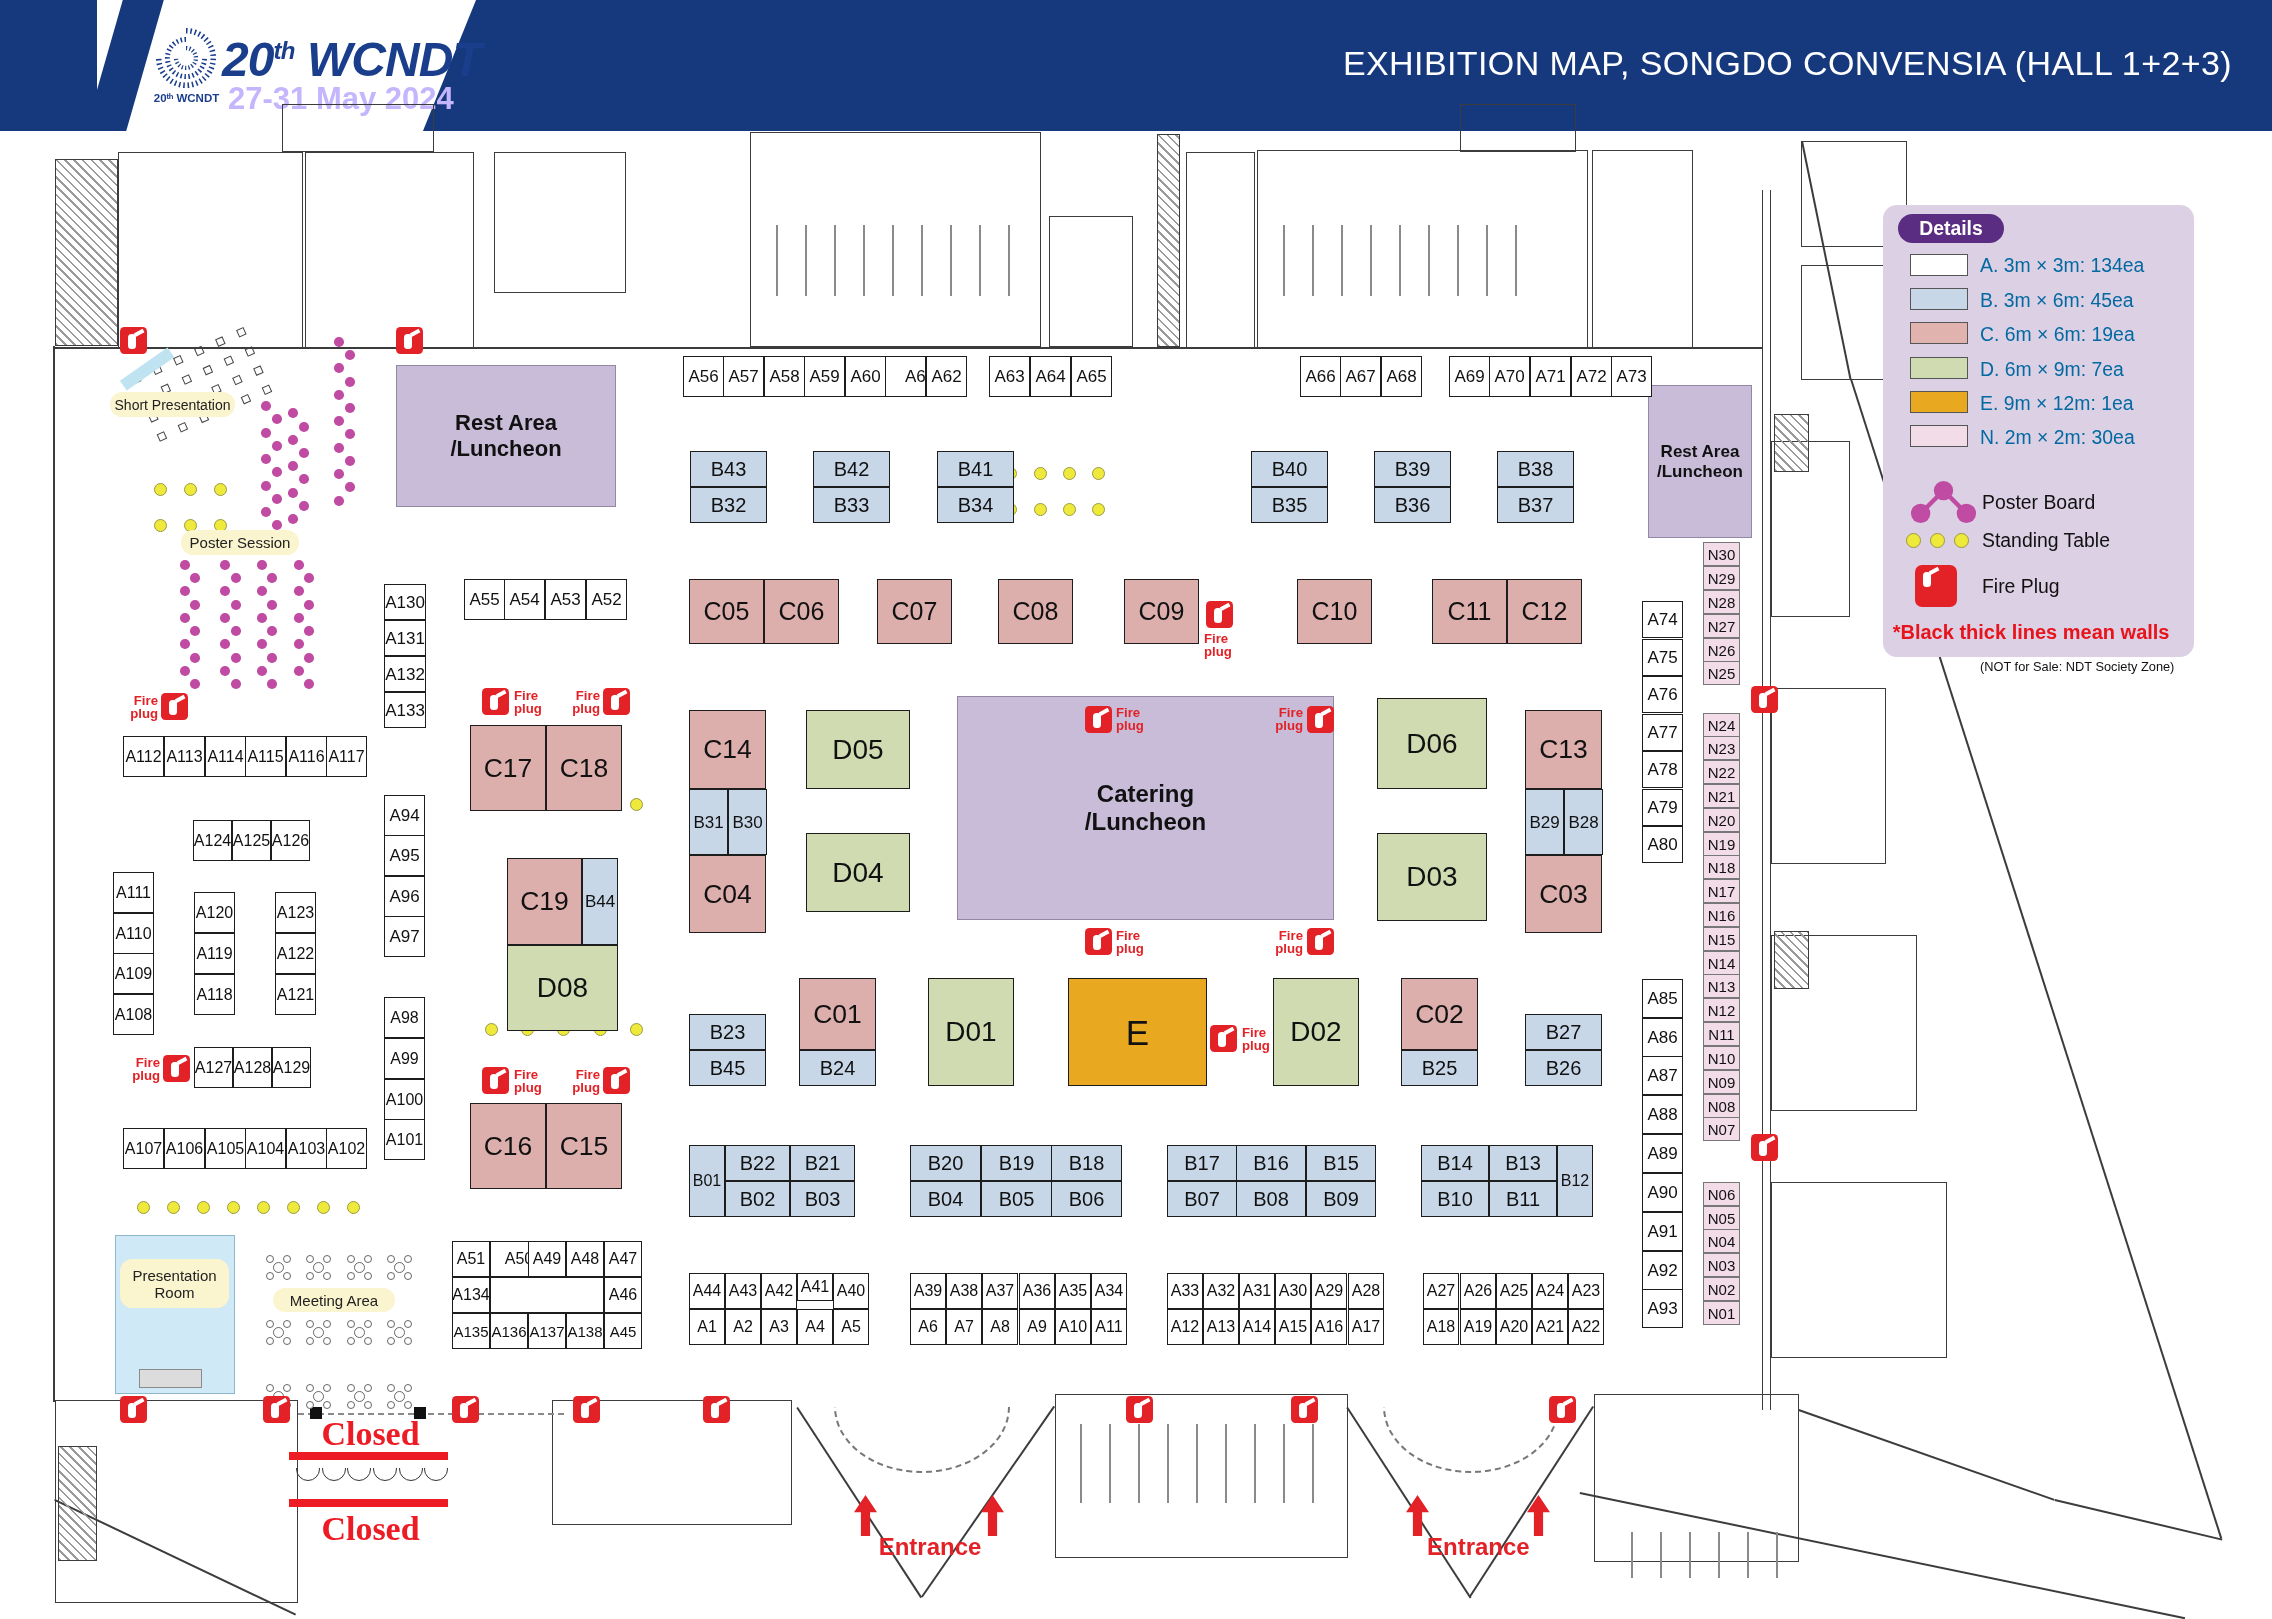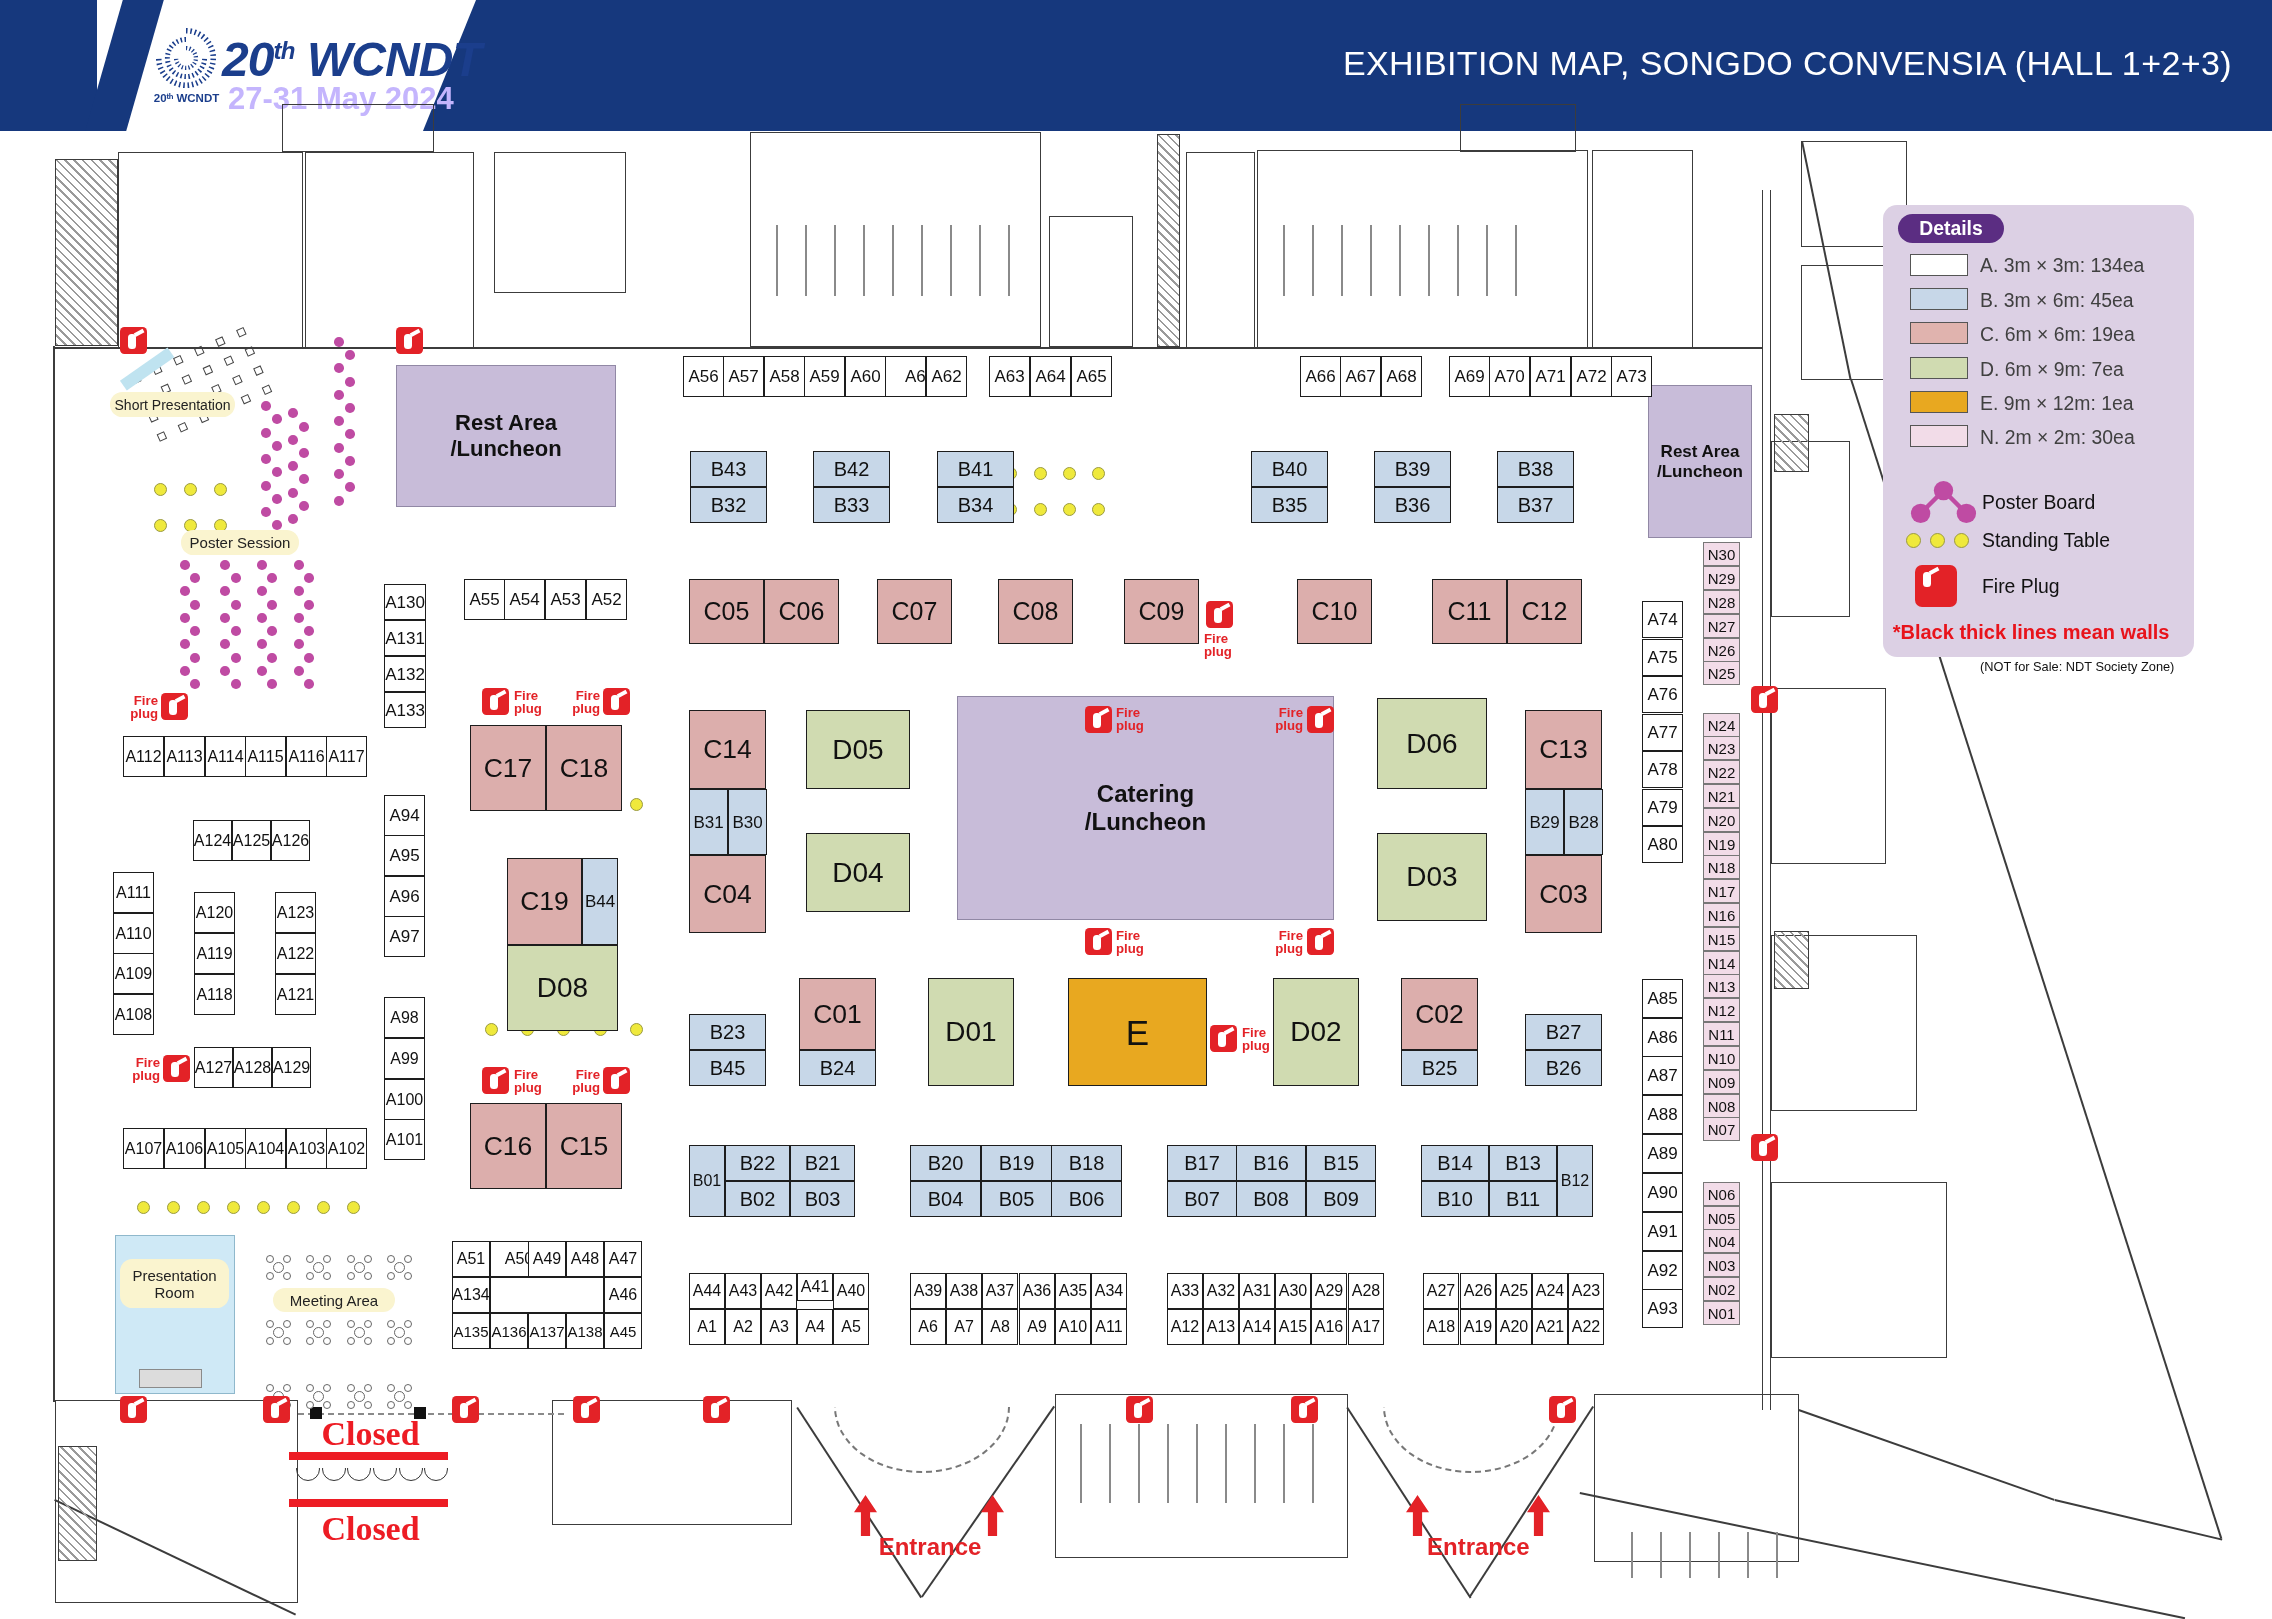"A. 3m × 3m: 134ea" .lg-label { color: #404040 -> #0369a1 }
